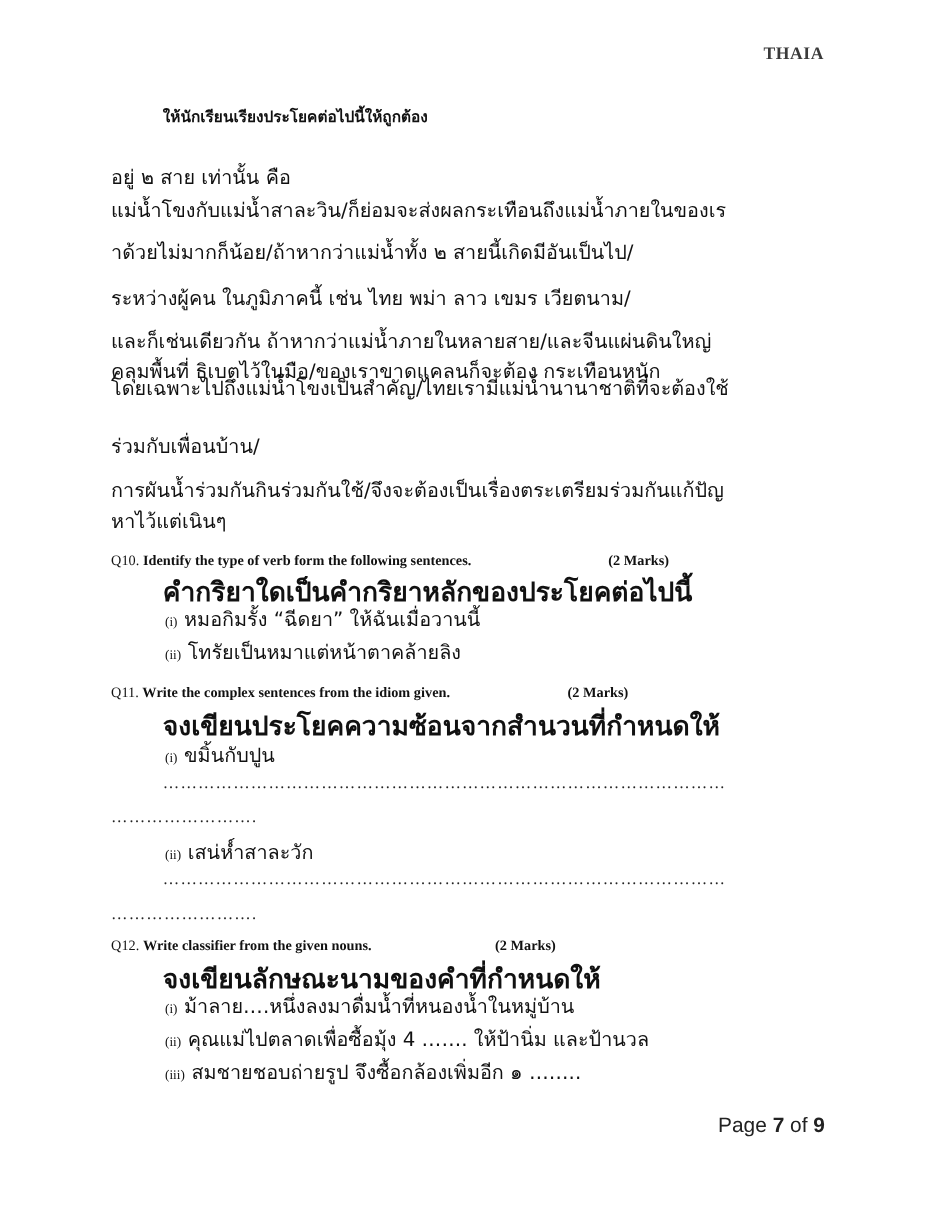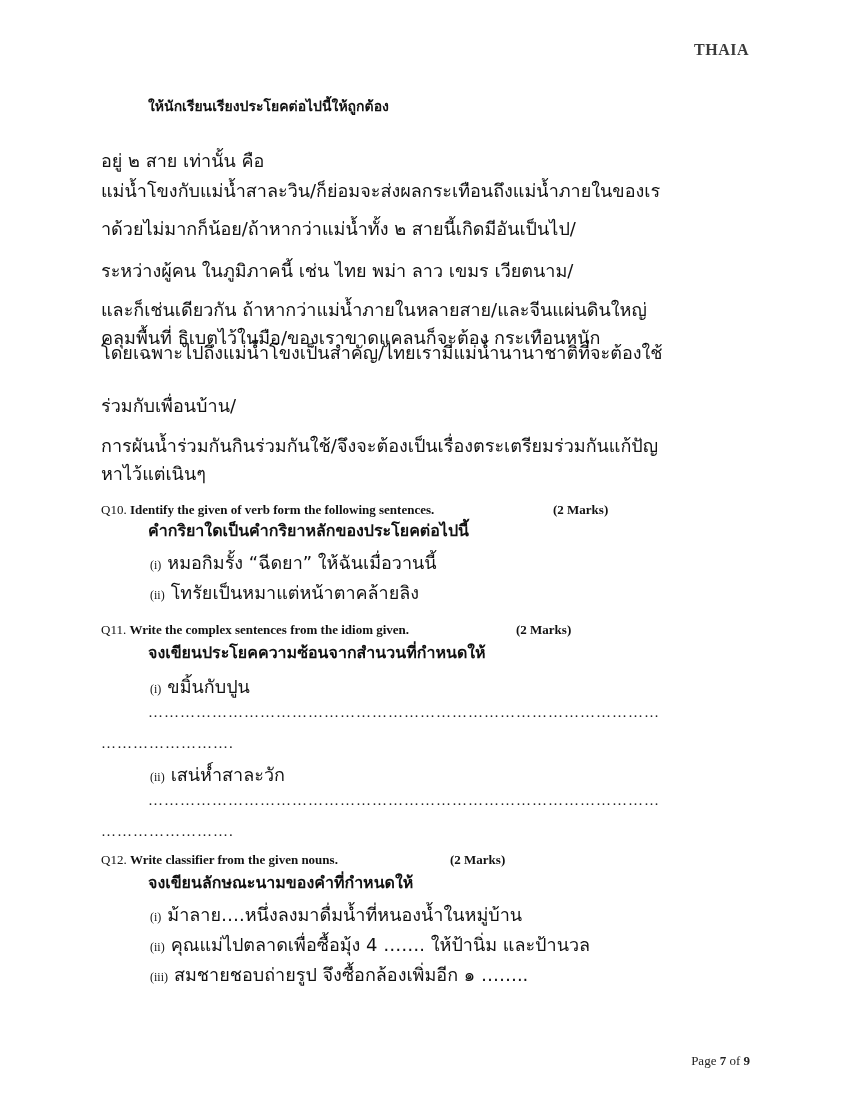"Identify the given of verb" span.text { text: given -> type }
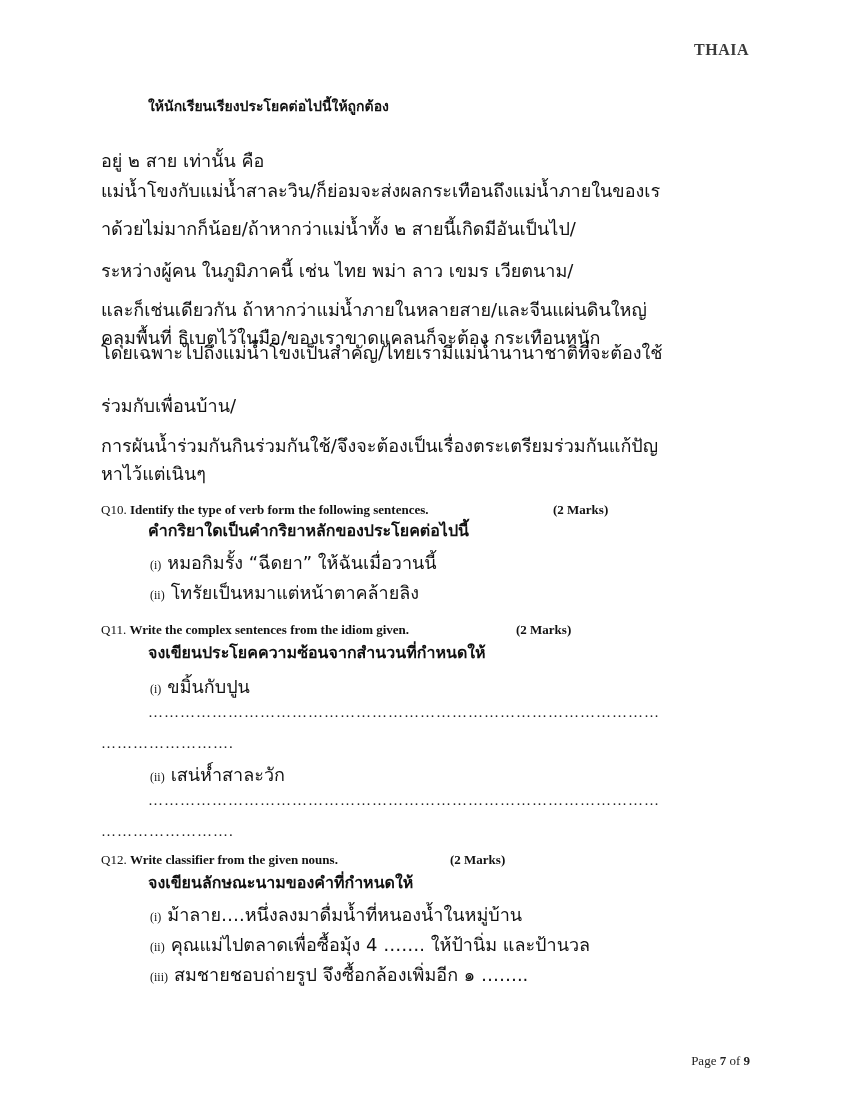"คำกริยาใดเป็นคำกริยาหลักของประโยคต่อไปนี" .thai-instr { font-size: 16px -> 24px }
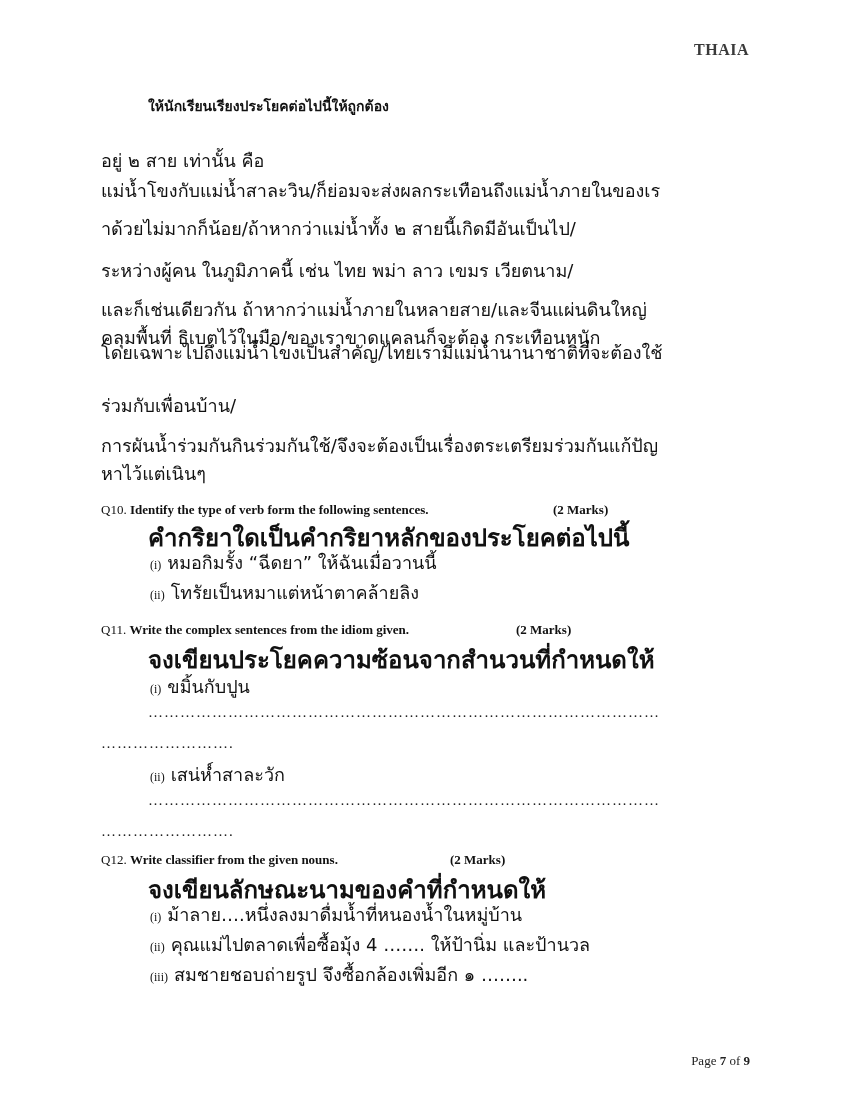"Page 7 of 9" .footer { font-family: Liberation Serif, serif -> Liberation Sans, sans-serif; font-size: 13px -> 19px; margin-top: 40px -> none }
